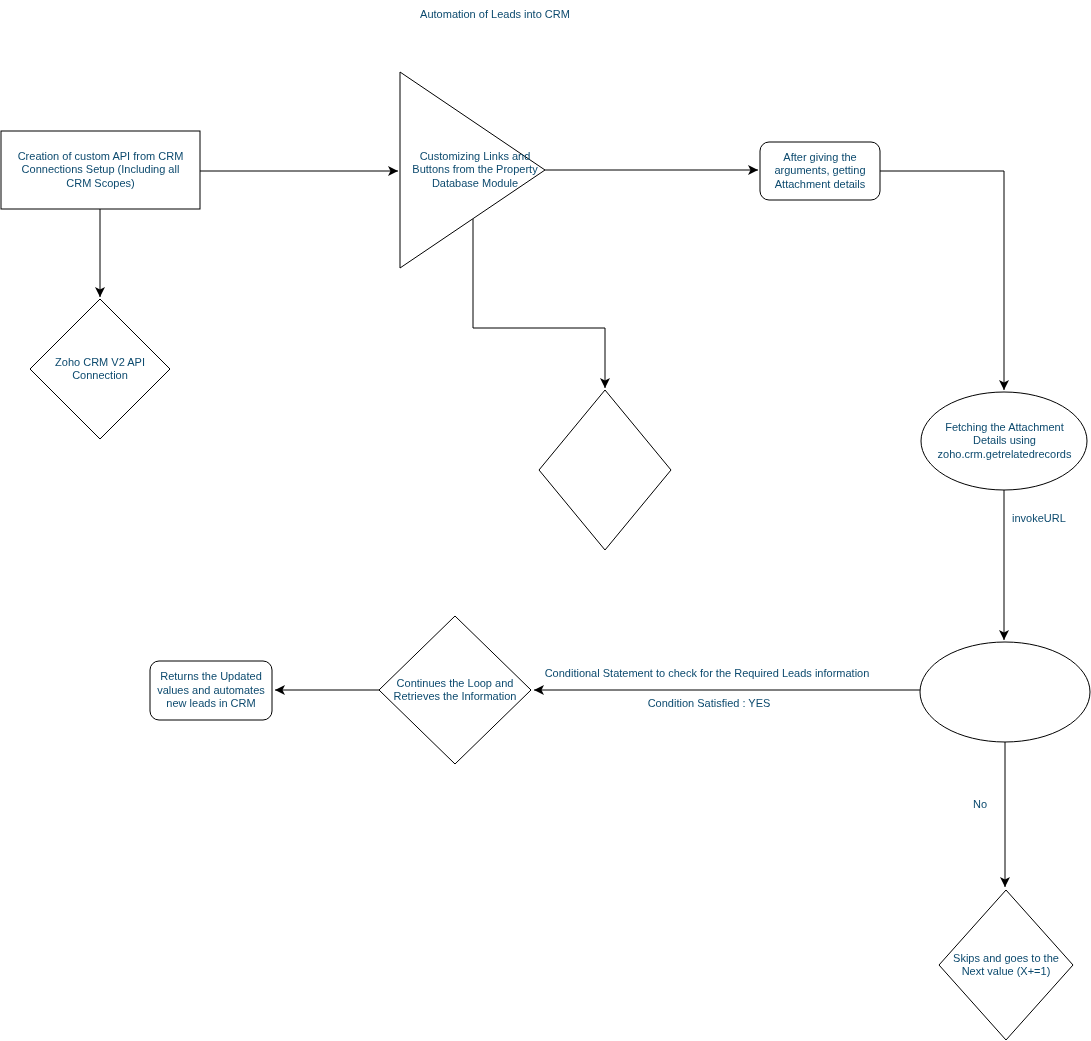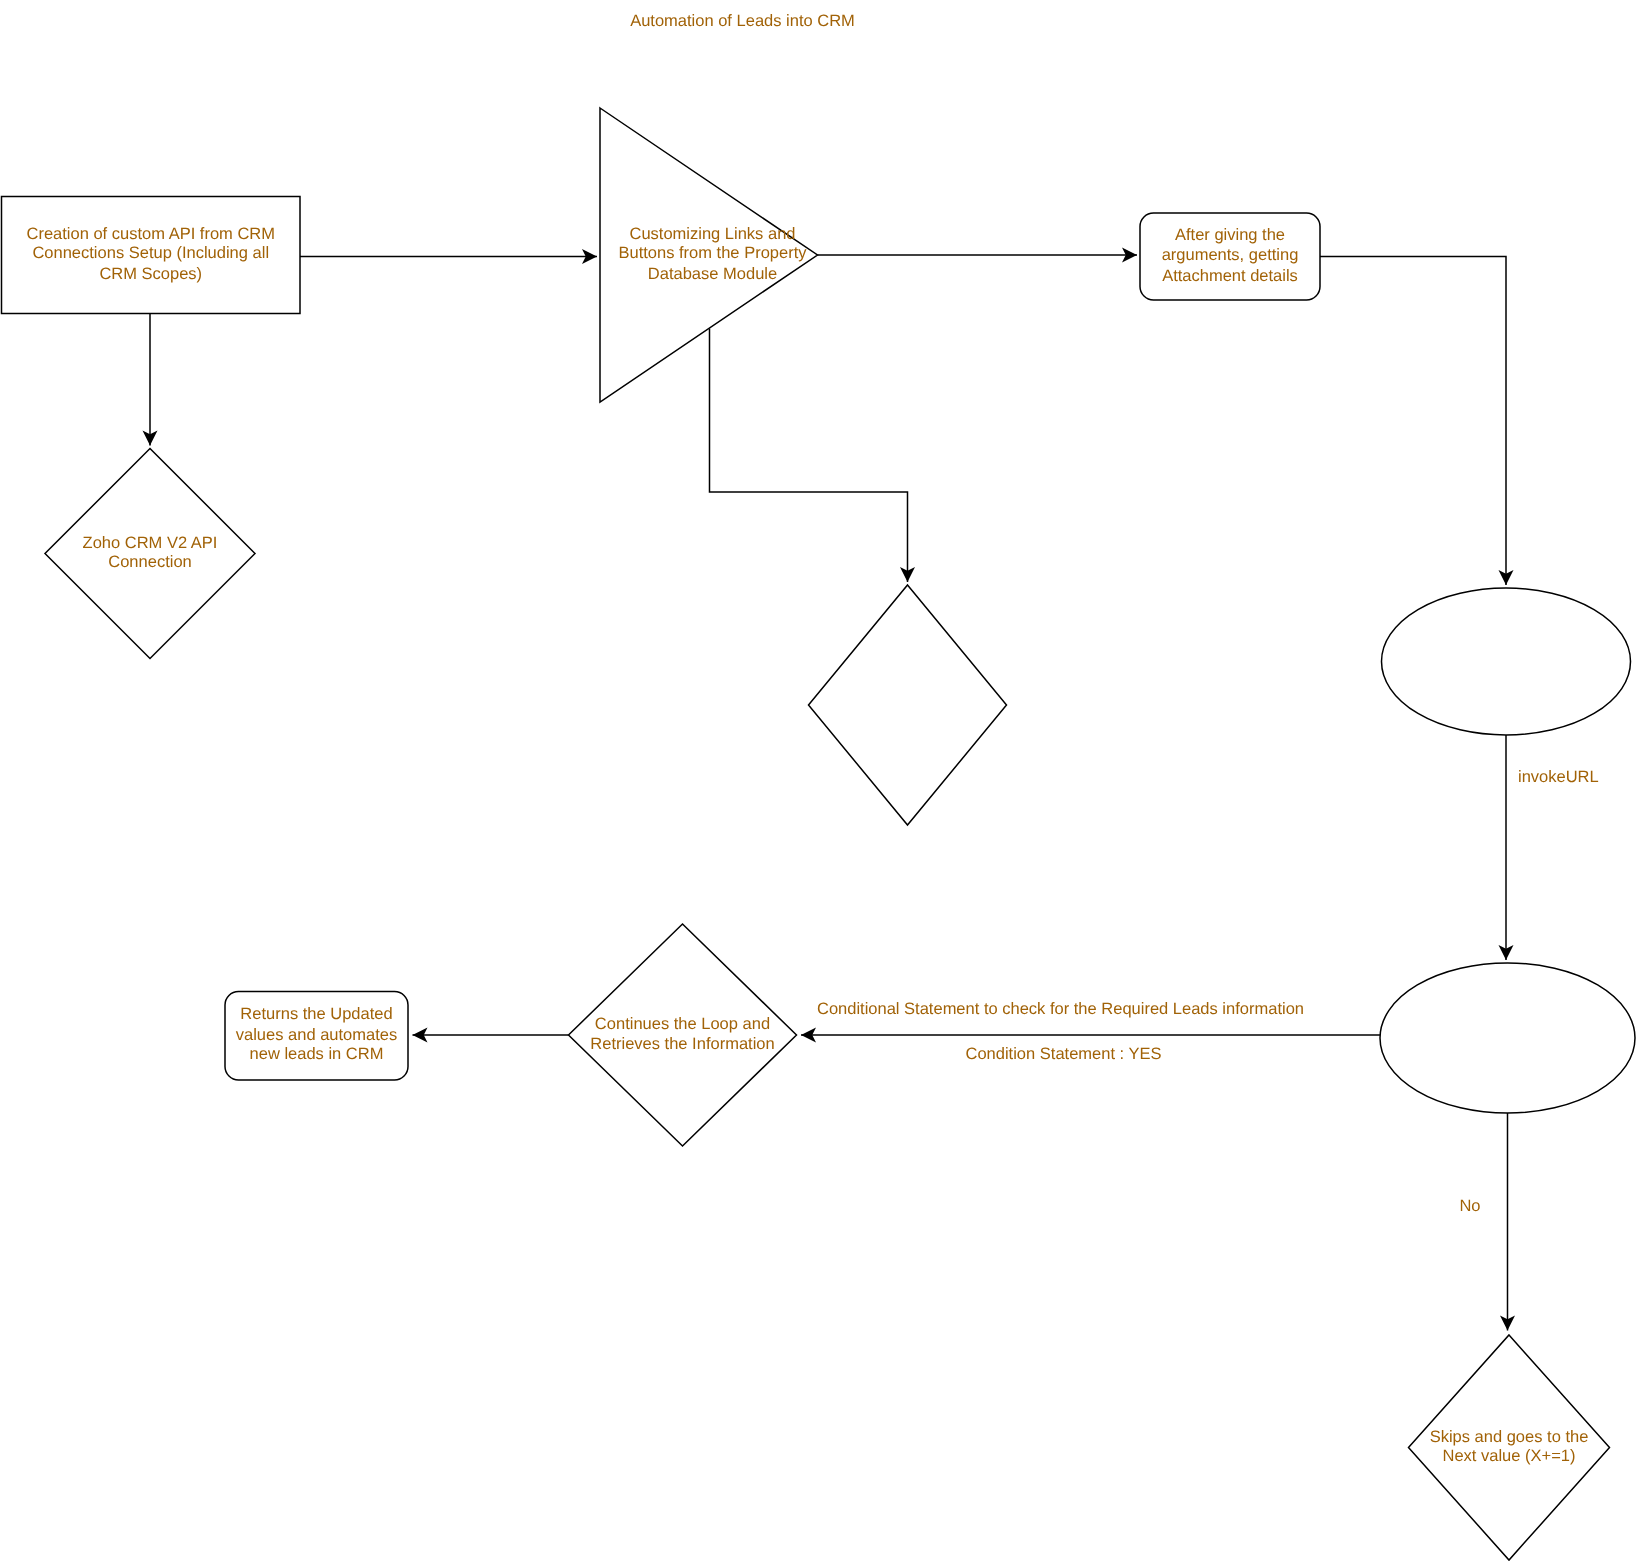"Automation of Leads into CRM" .canvas { color: #a16207 -> #0c4a6e }
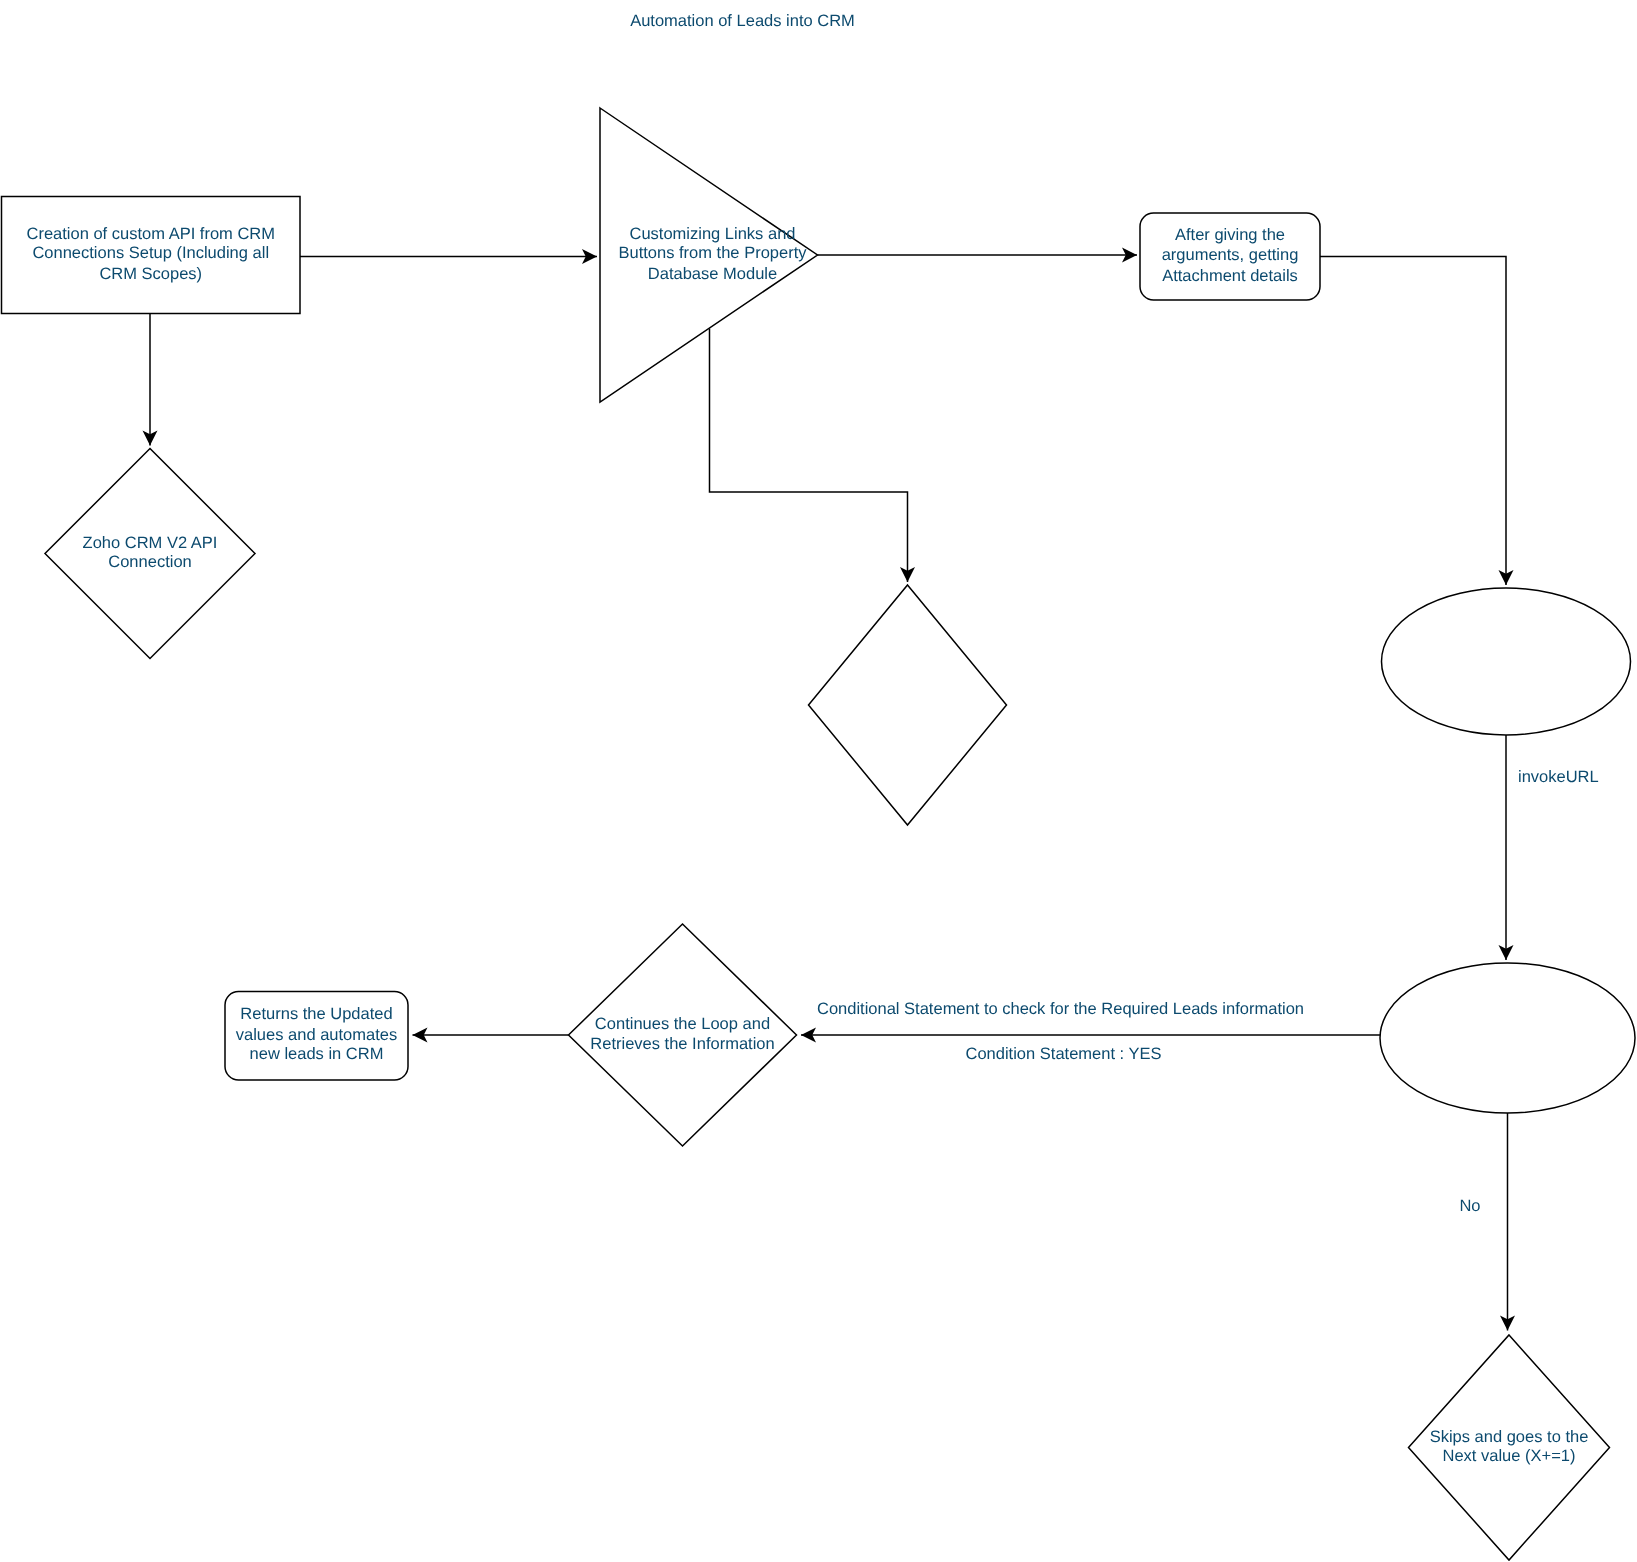"Fetching the Attachment" div.node-label { html: none -> <div>Fetching the Attachment Details using zoho.crm.getrelatedrecords</div> }
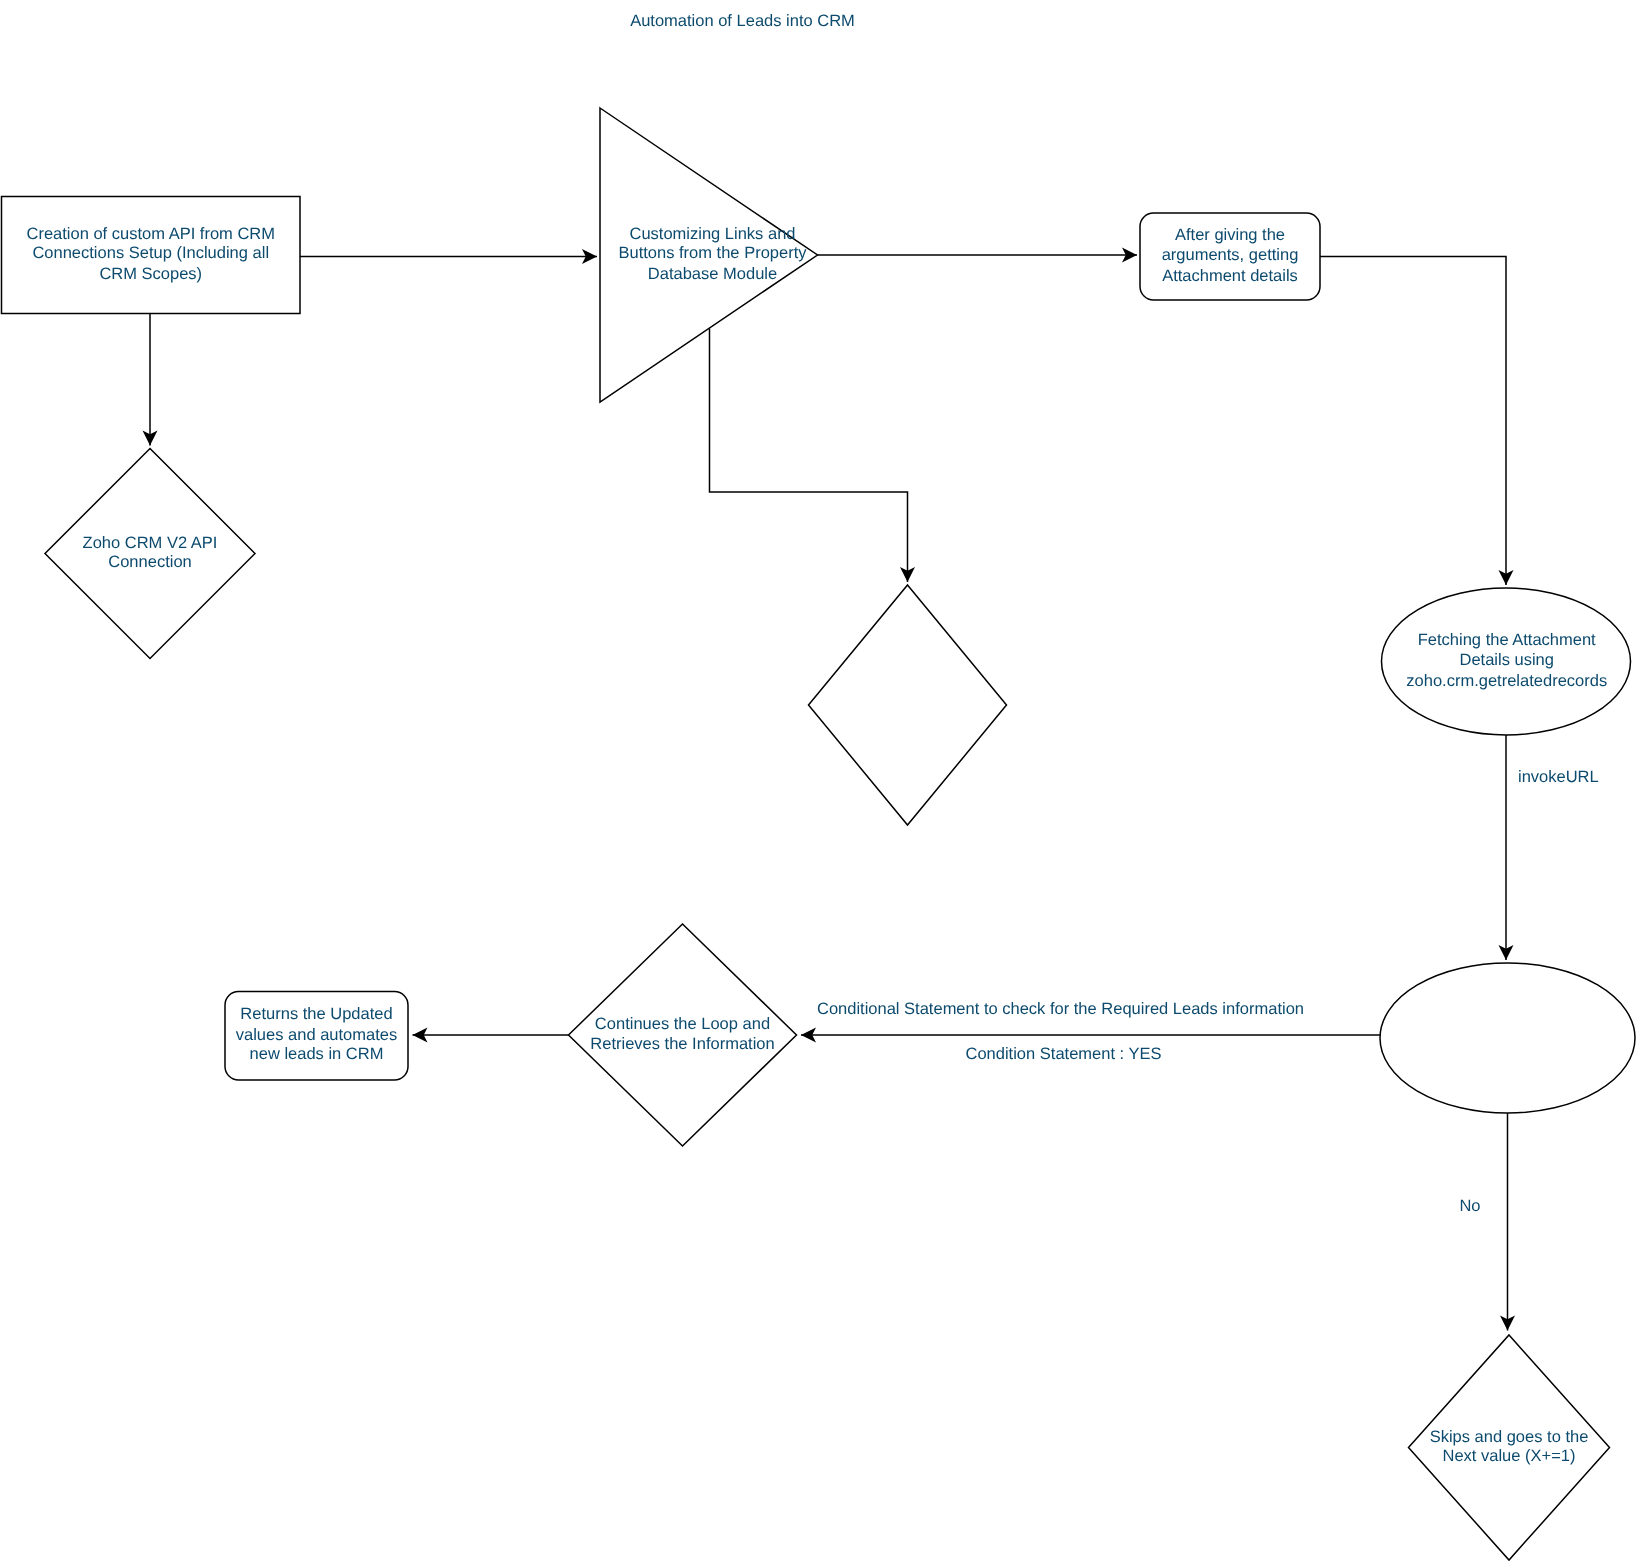"Condition Statement : YES" div.edge-label { text: Statement -> Satisfied }
